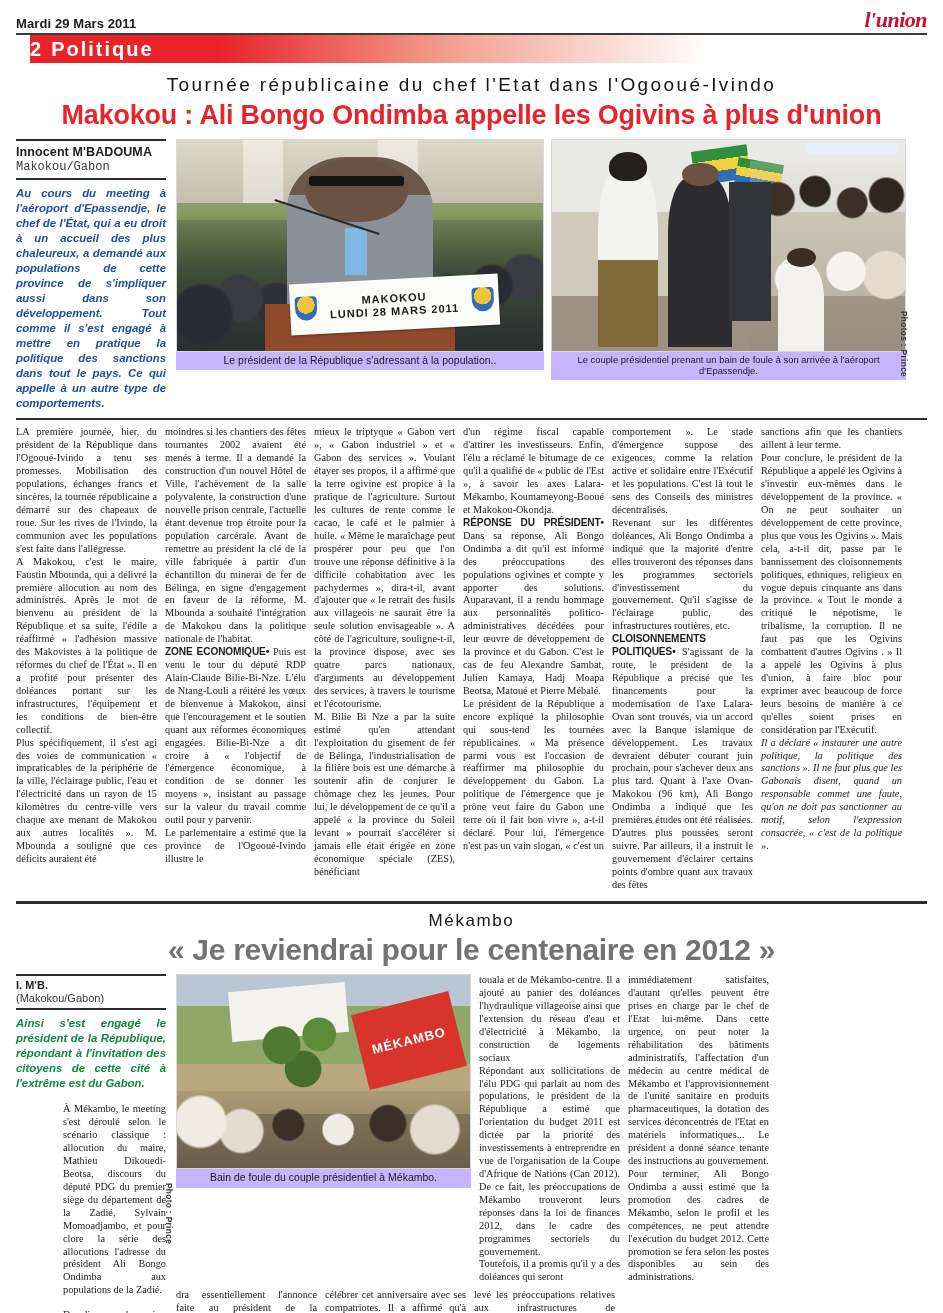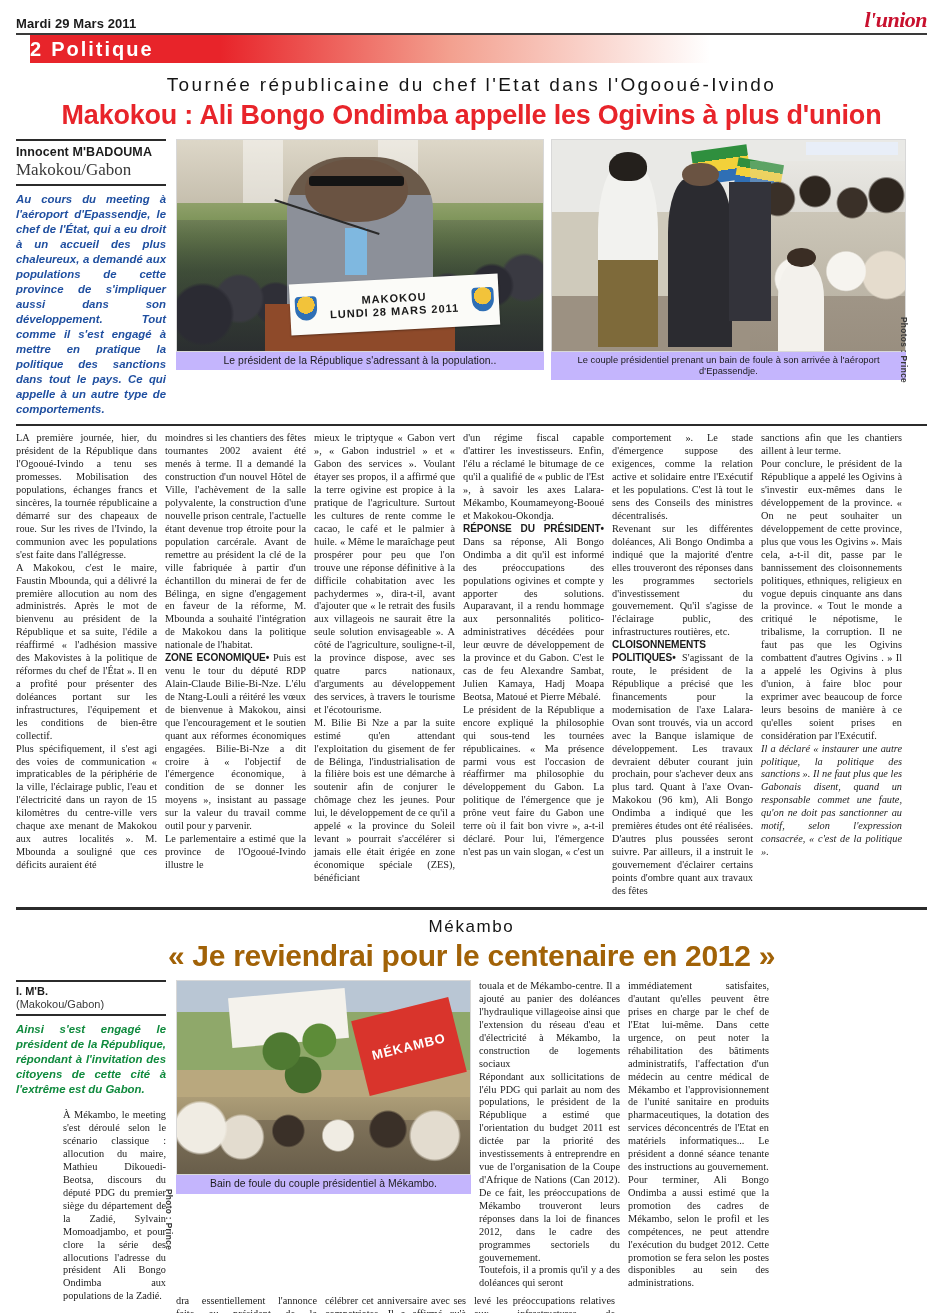"Makokou/Gabon" .byline-place { font-family: Liberation Serif, serif -> Liberation Mono, monospace; font-size: 17px -> 12px }
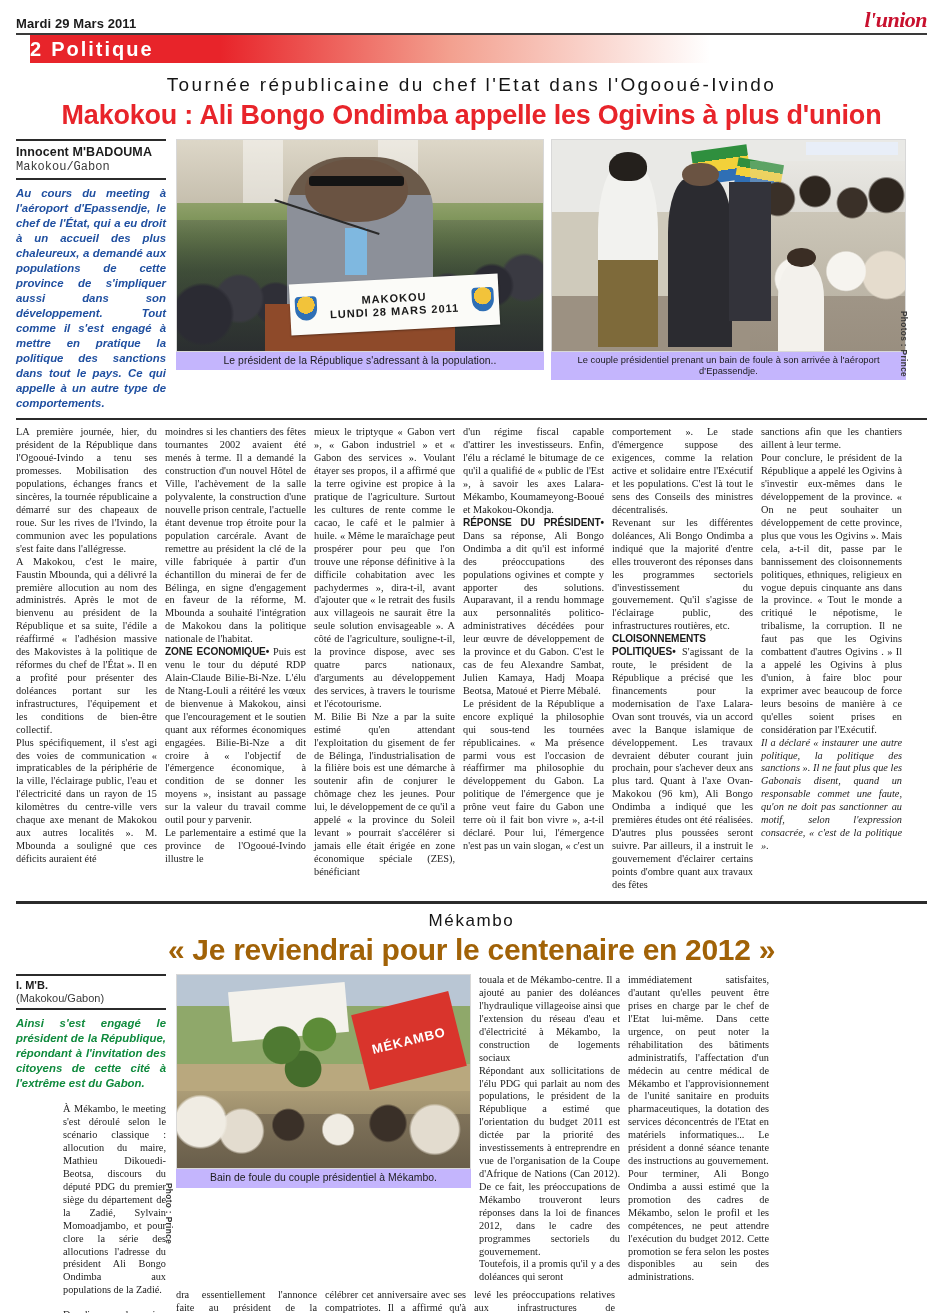"« Je reviendrai pour le" .headline2 { color: #a16207 -> #737373 }
